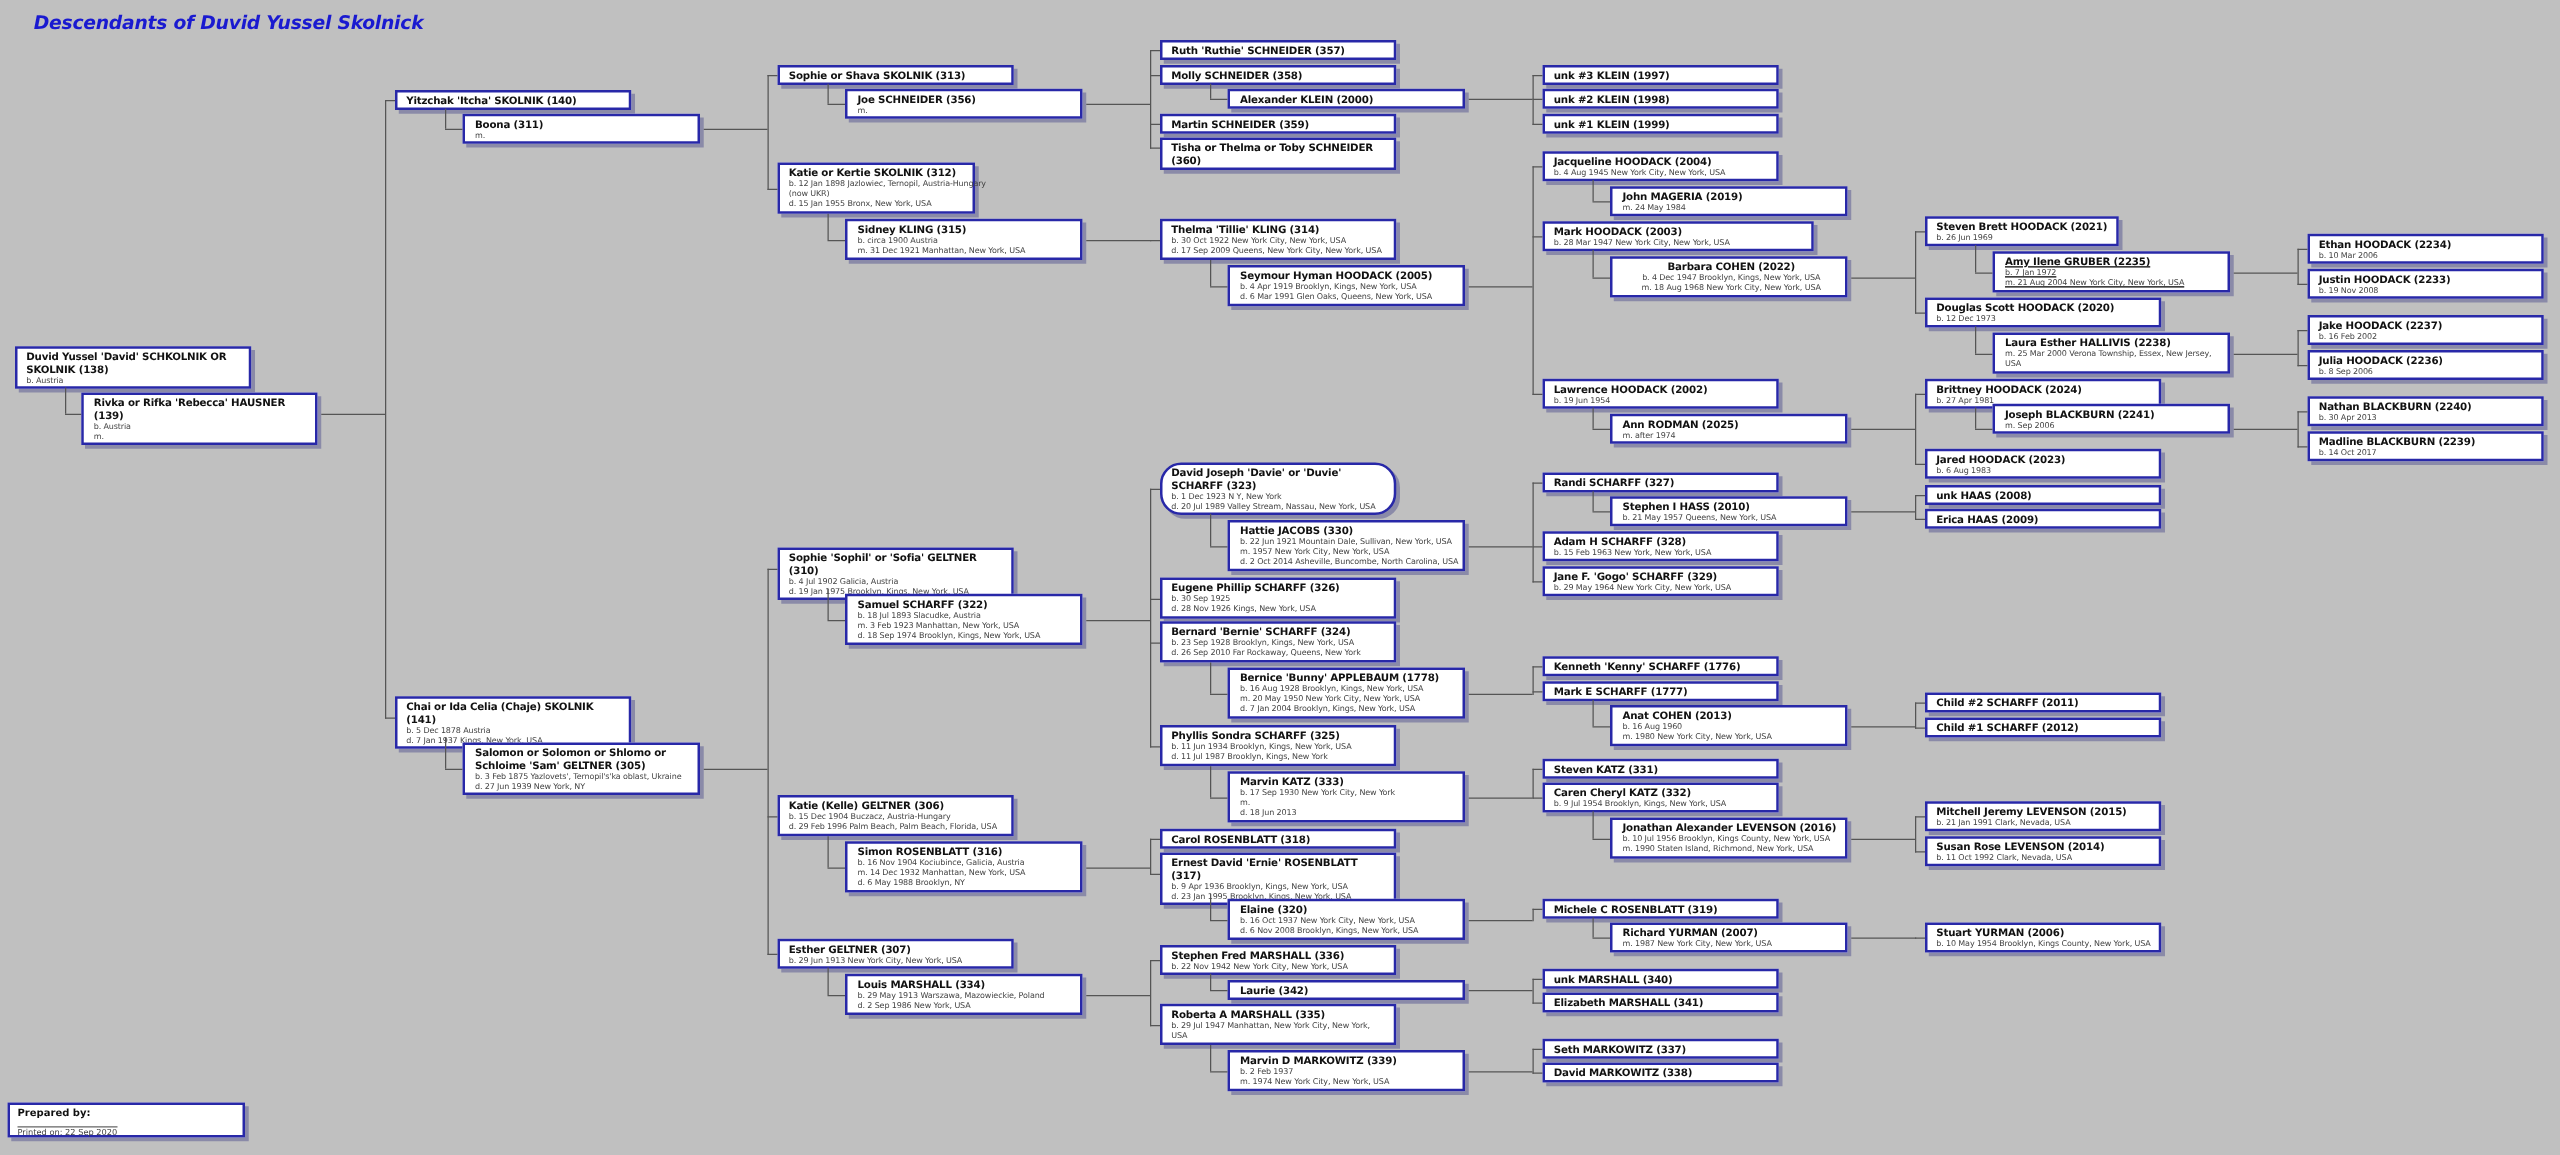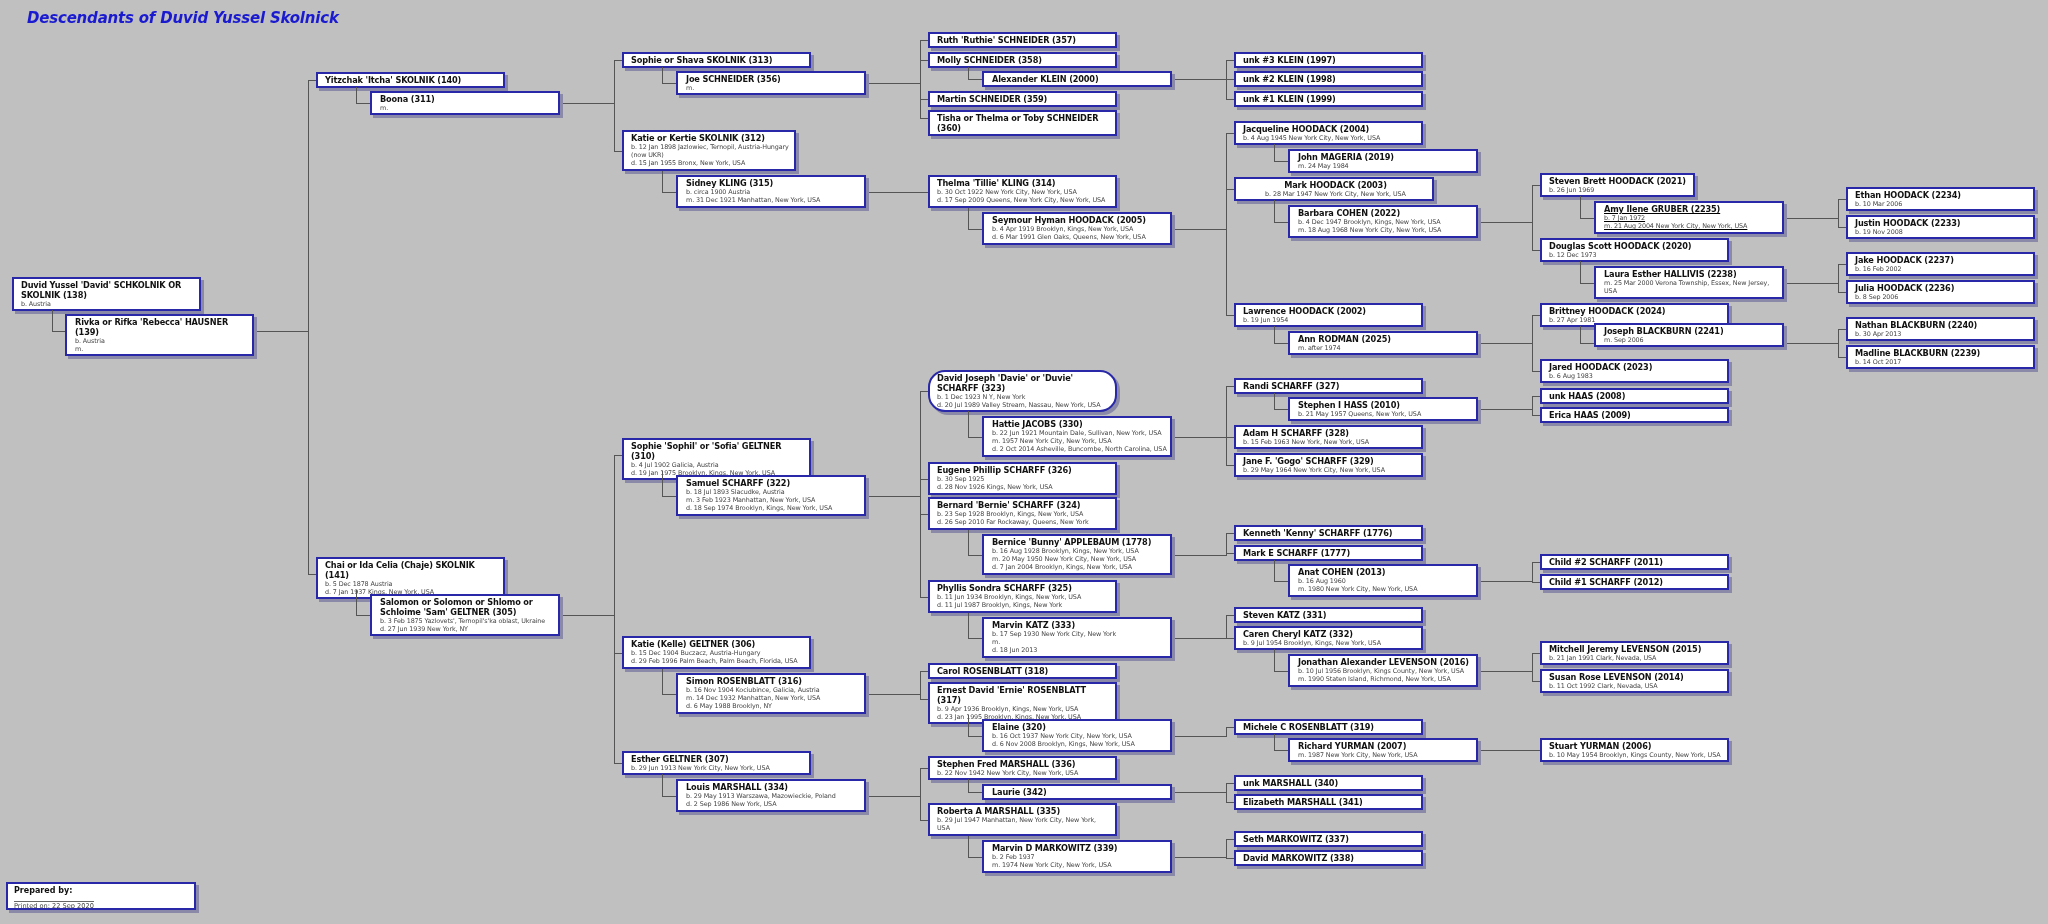"Katie or Kertie SKOLNIK (312)" div.box { width: 174px -> 158px }
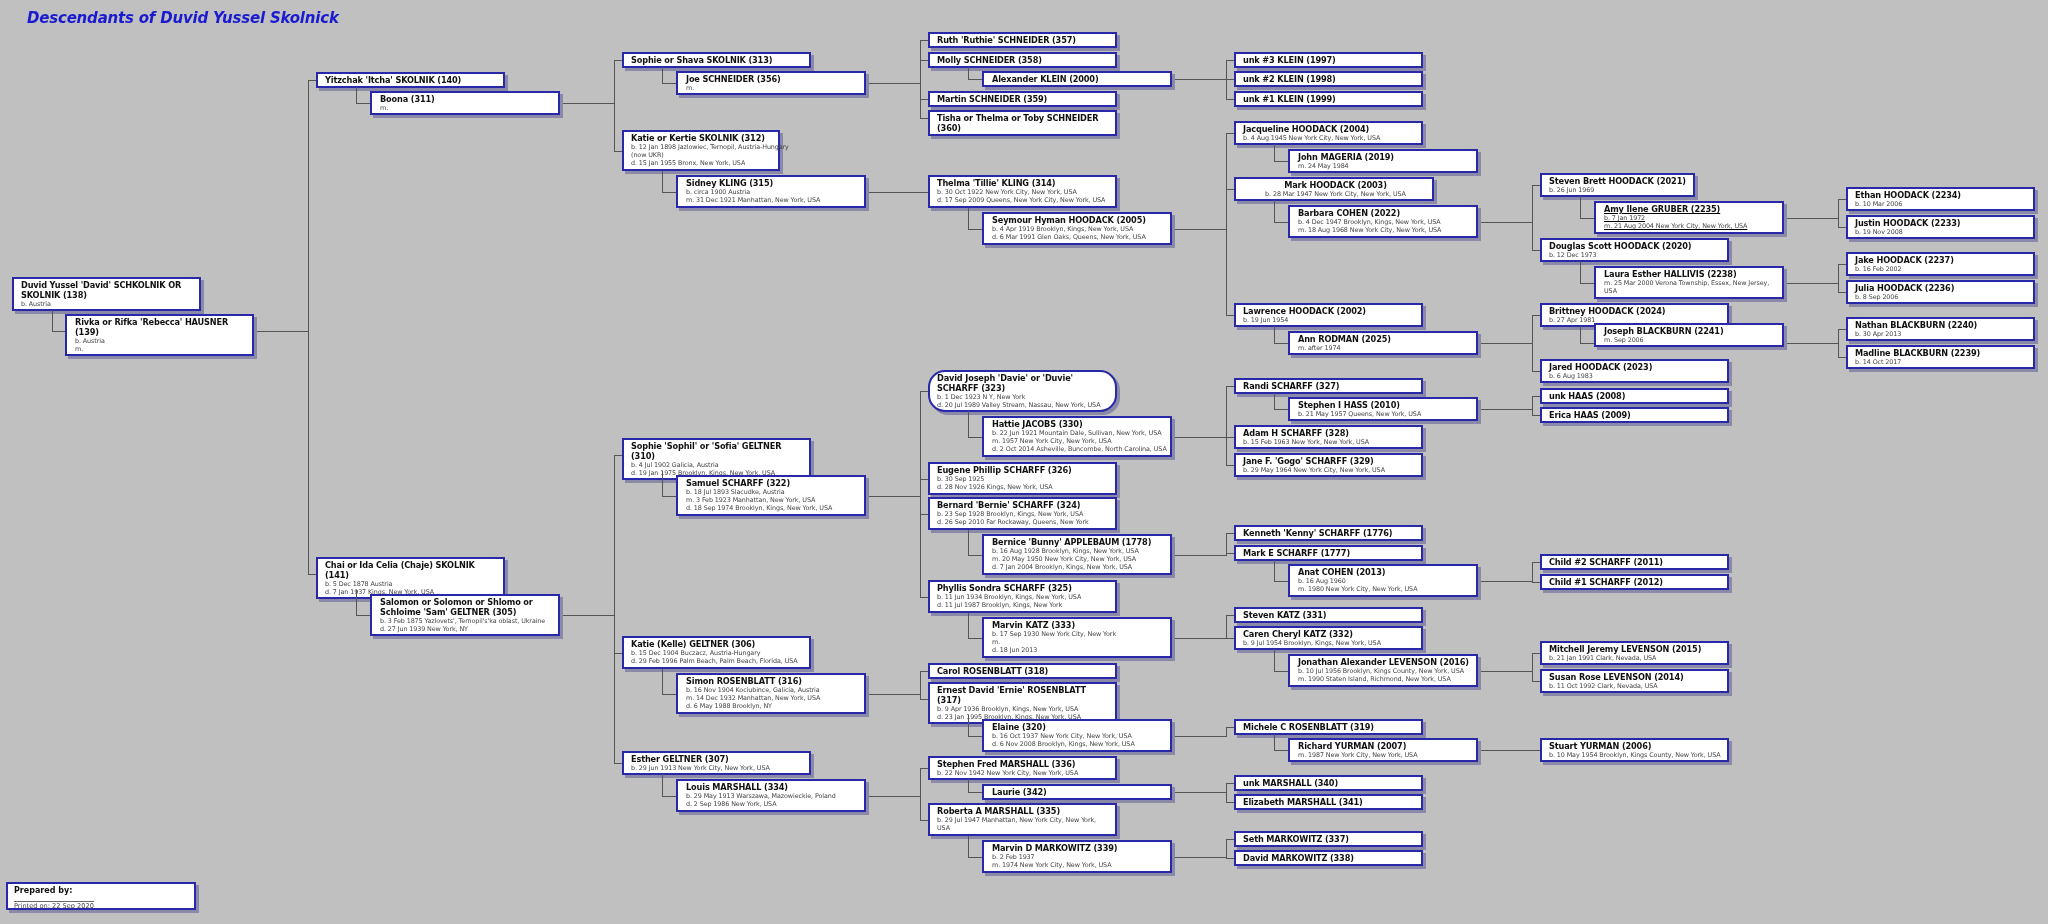"Mark HOODACK (2003)" div.box { text-align: center -> none; width: 200px -> 217px }
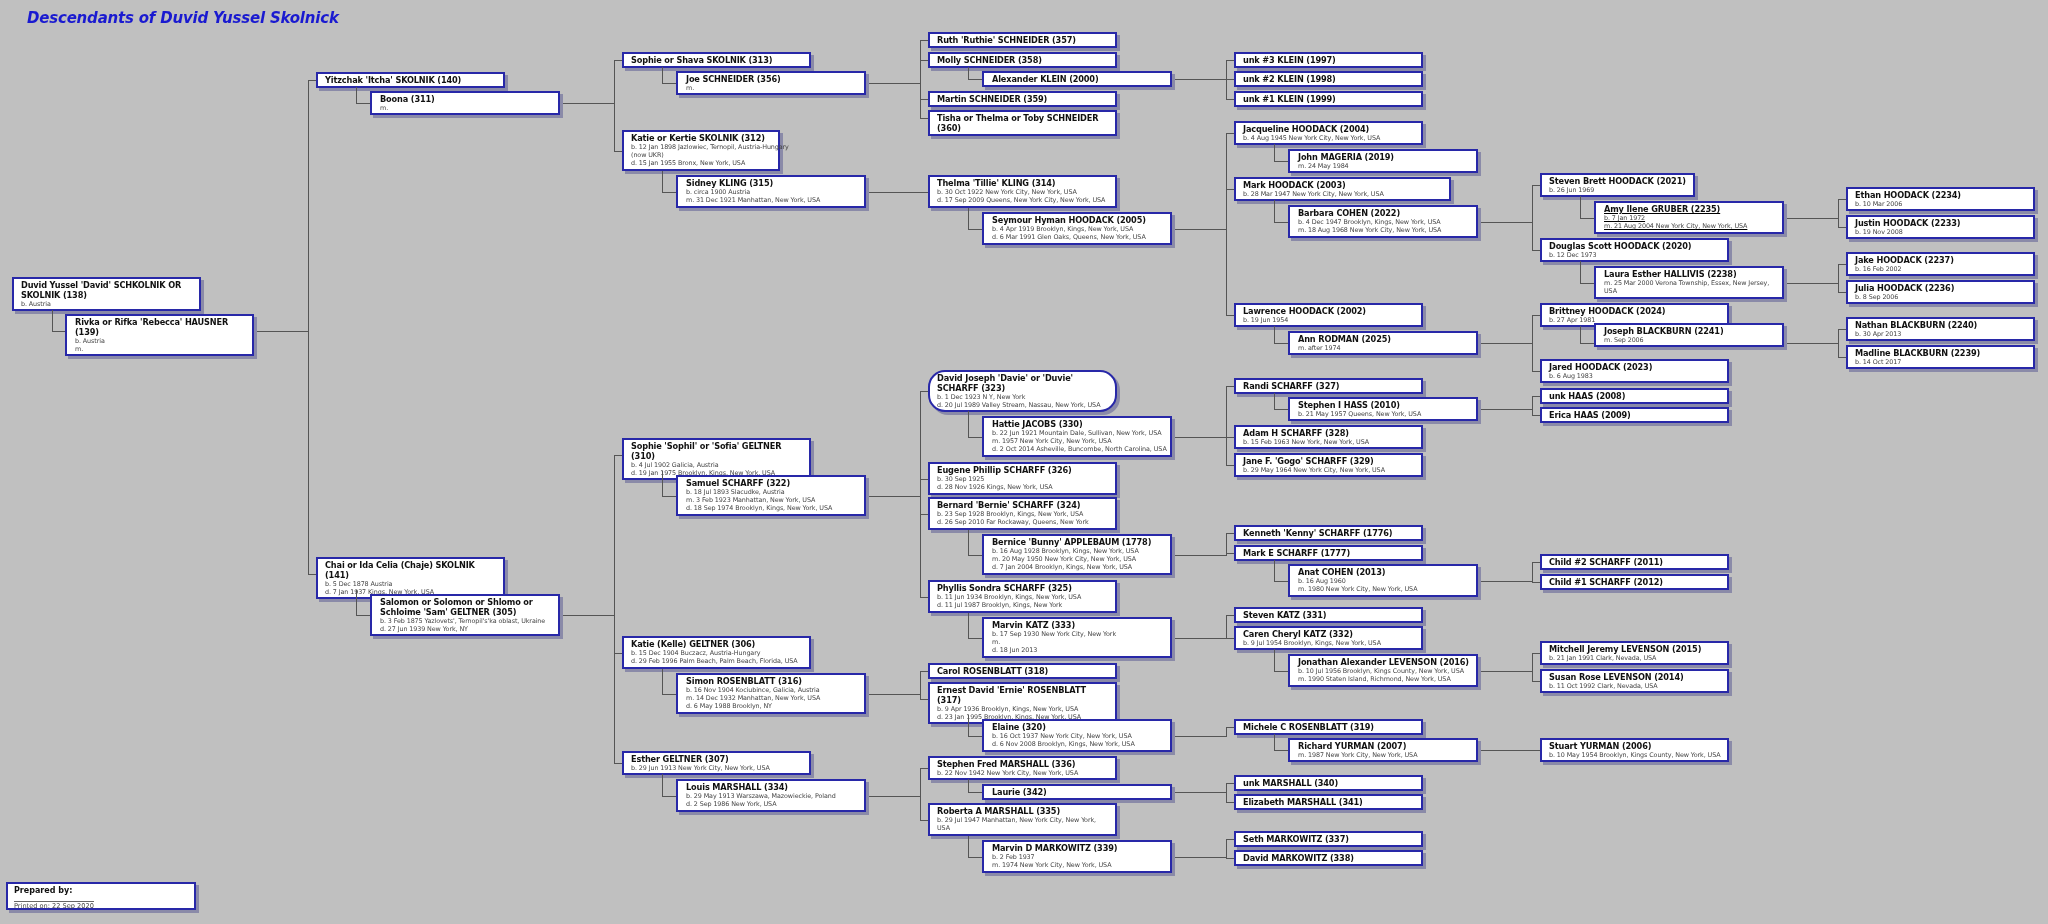"Barbara COHEN (2022)" div.box { text-align: none -> center }
